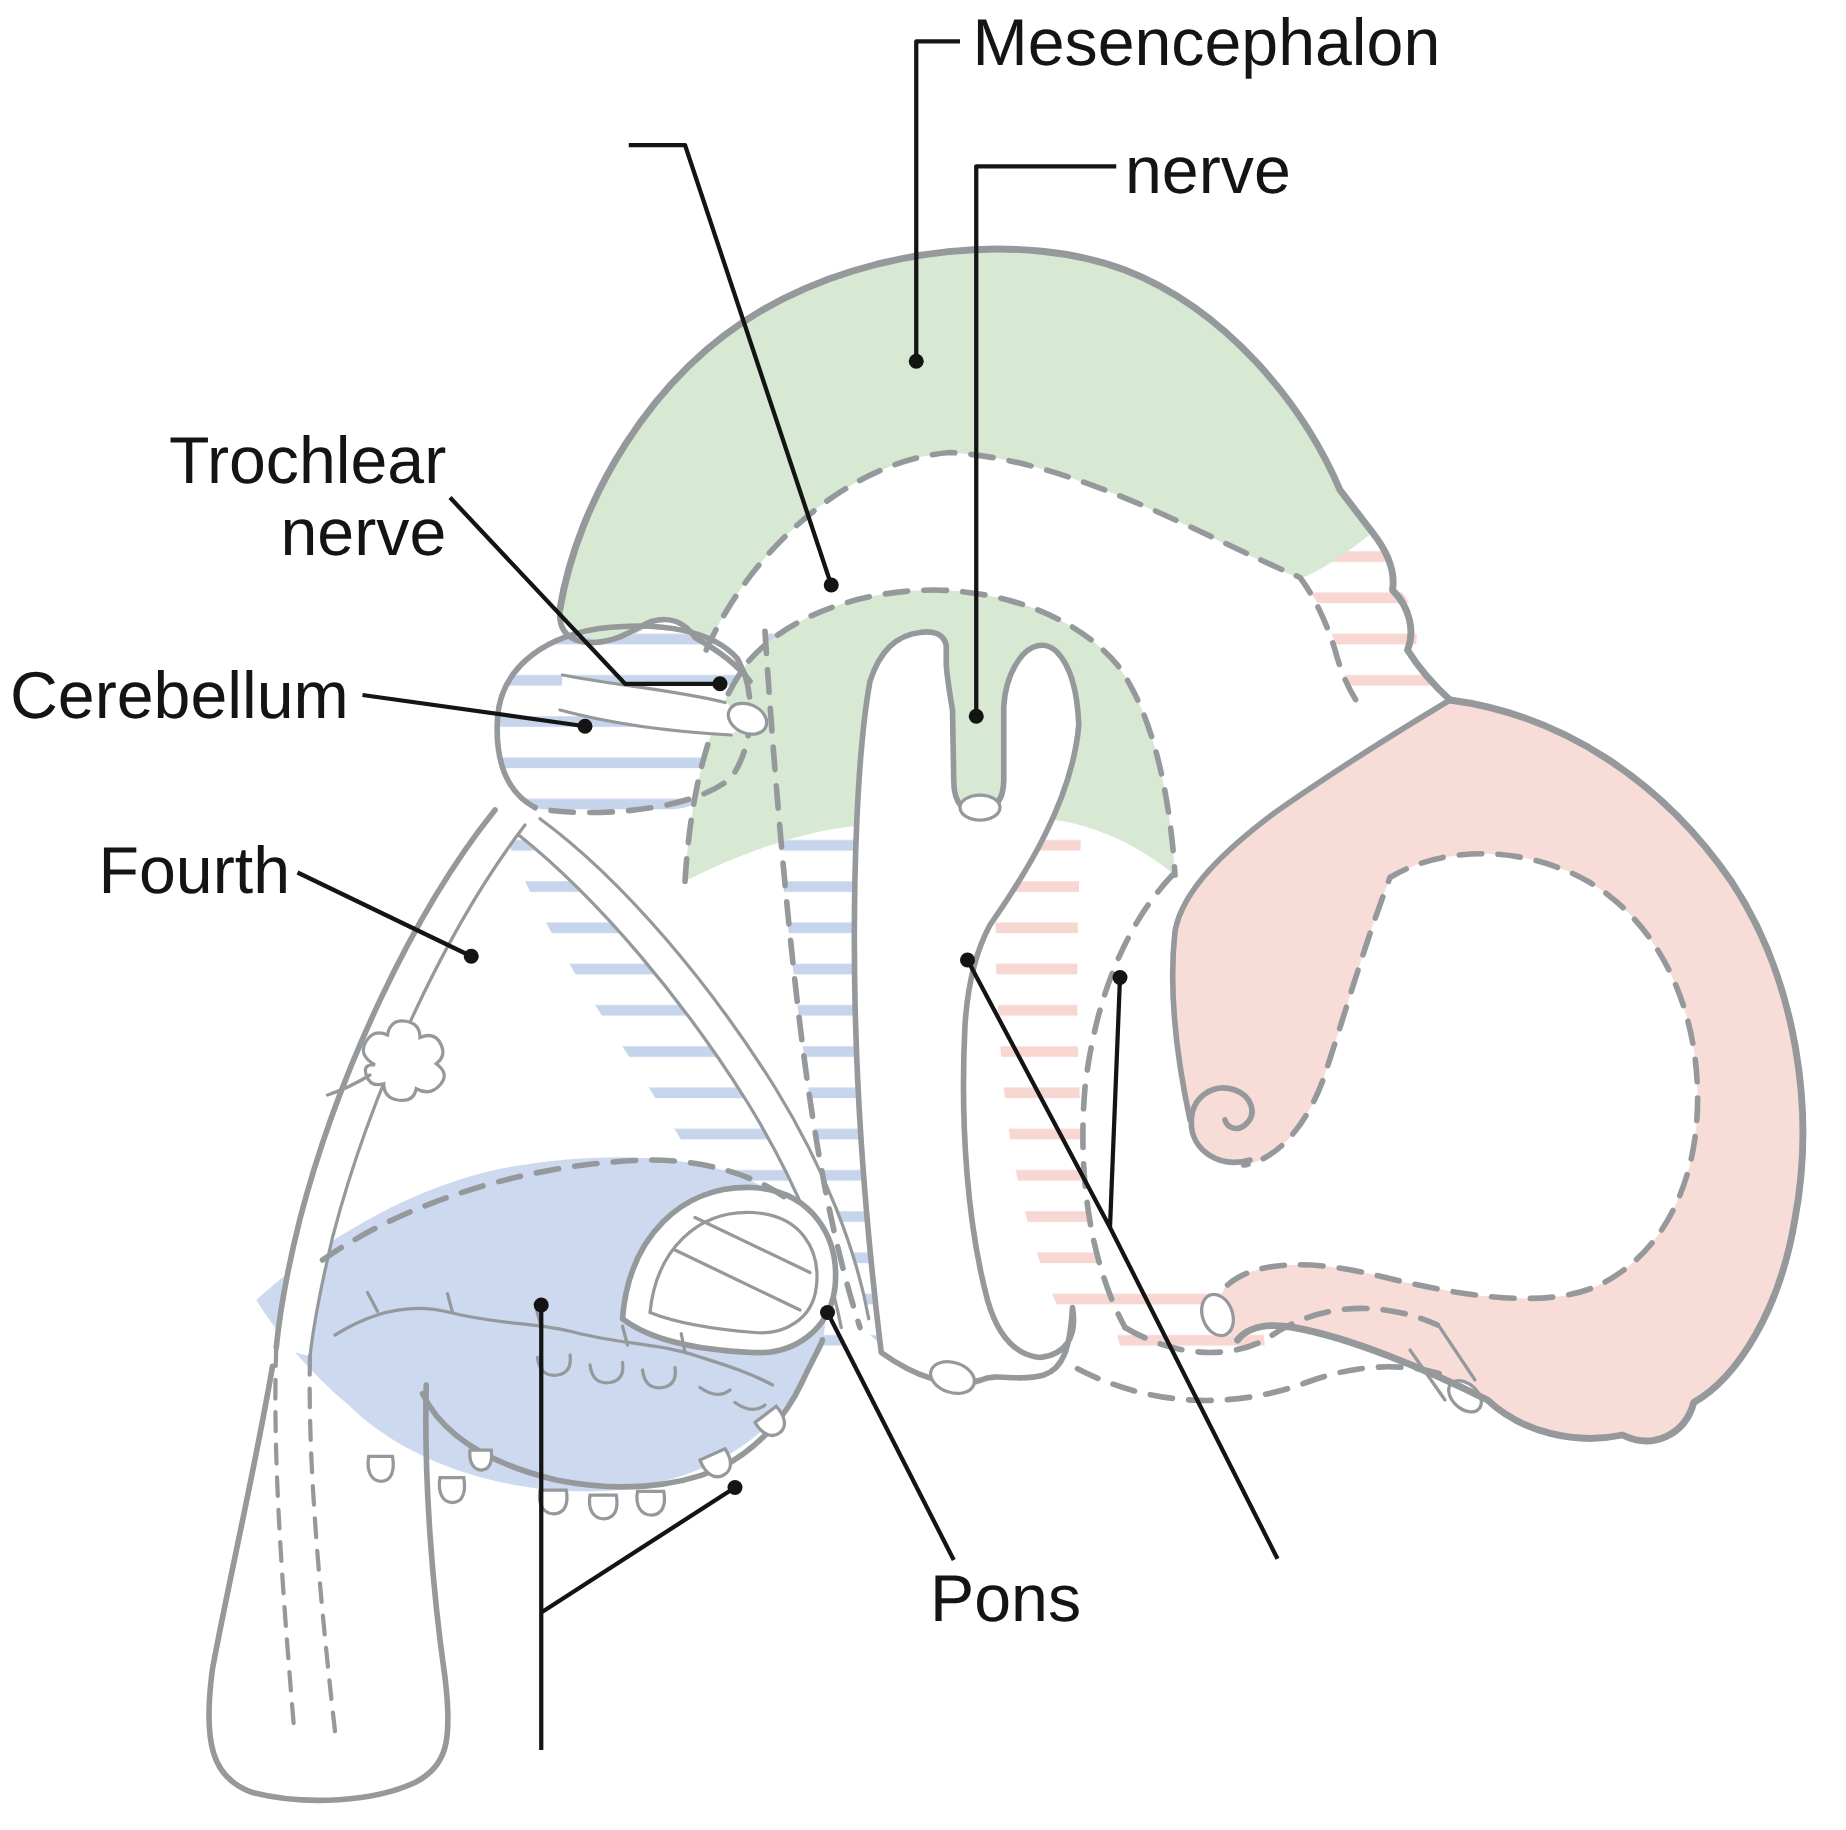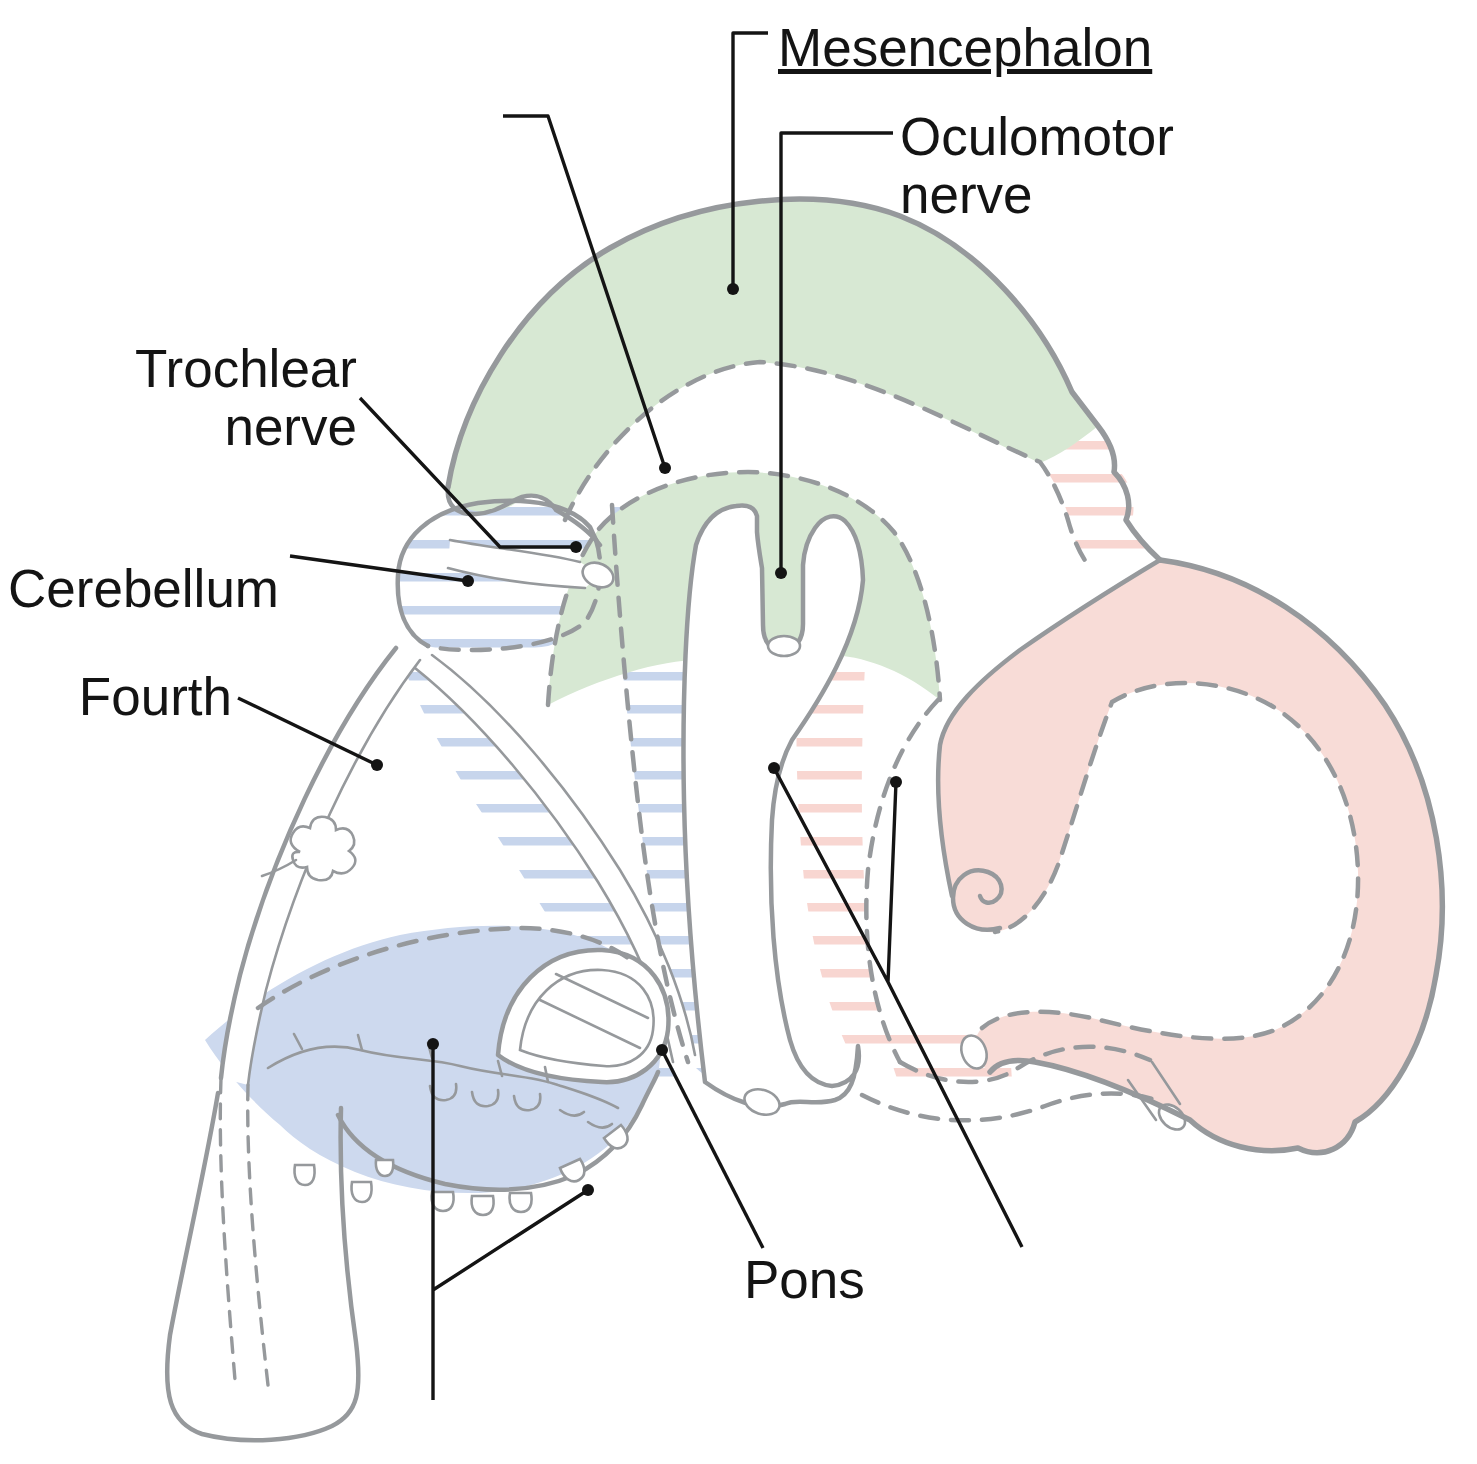"Mesencephalon" div.lbl { text-decoration: underline -> none; top: 19px -> 6px }
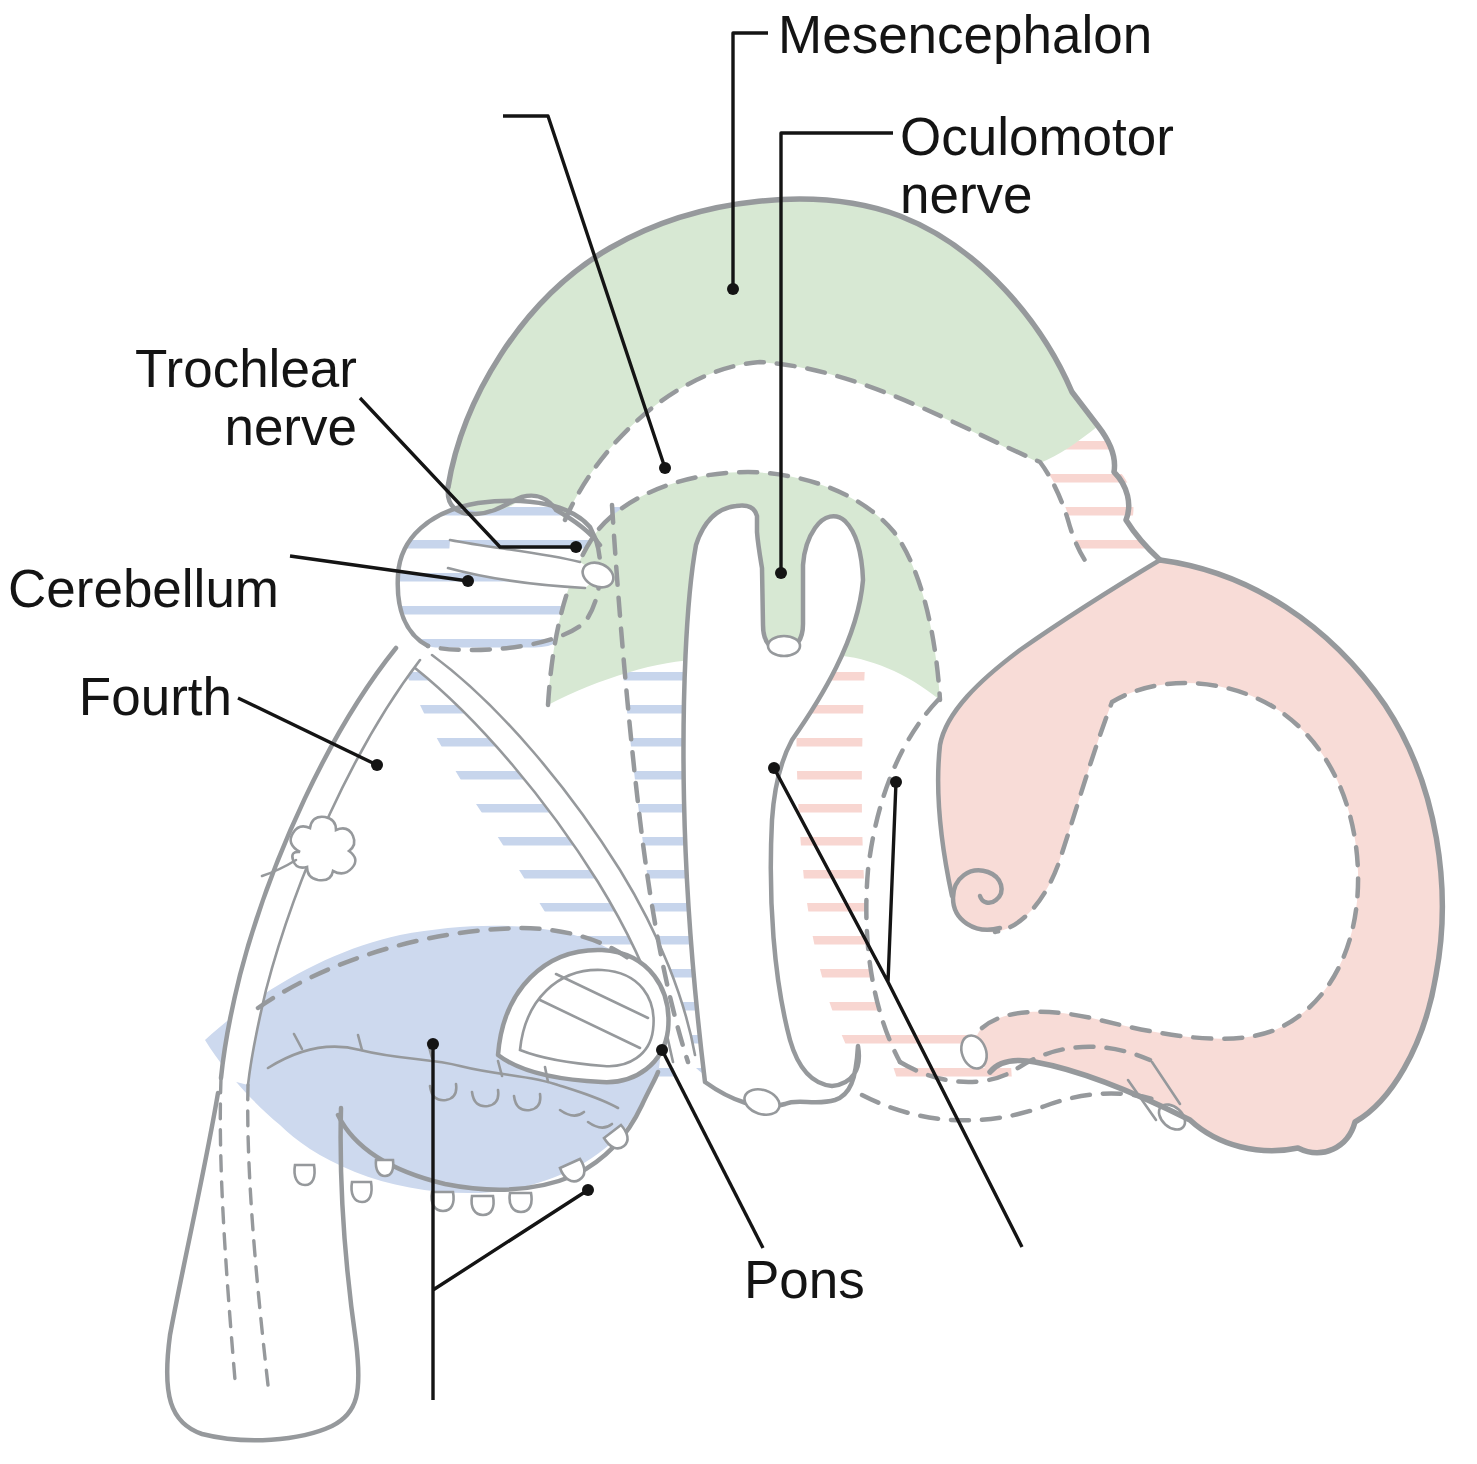"Oculomotor" div { html: <div>Oculomotor</div> -> none }
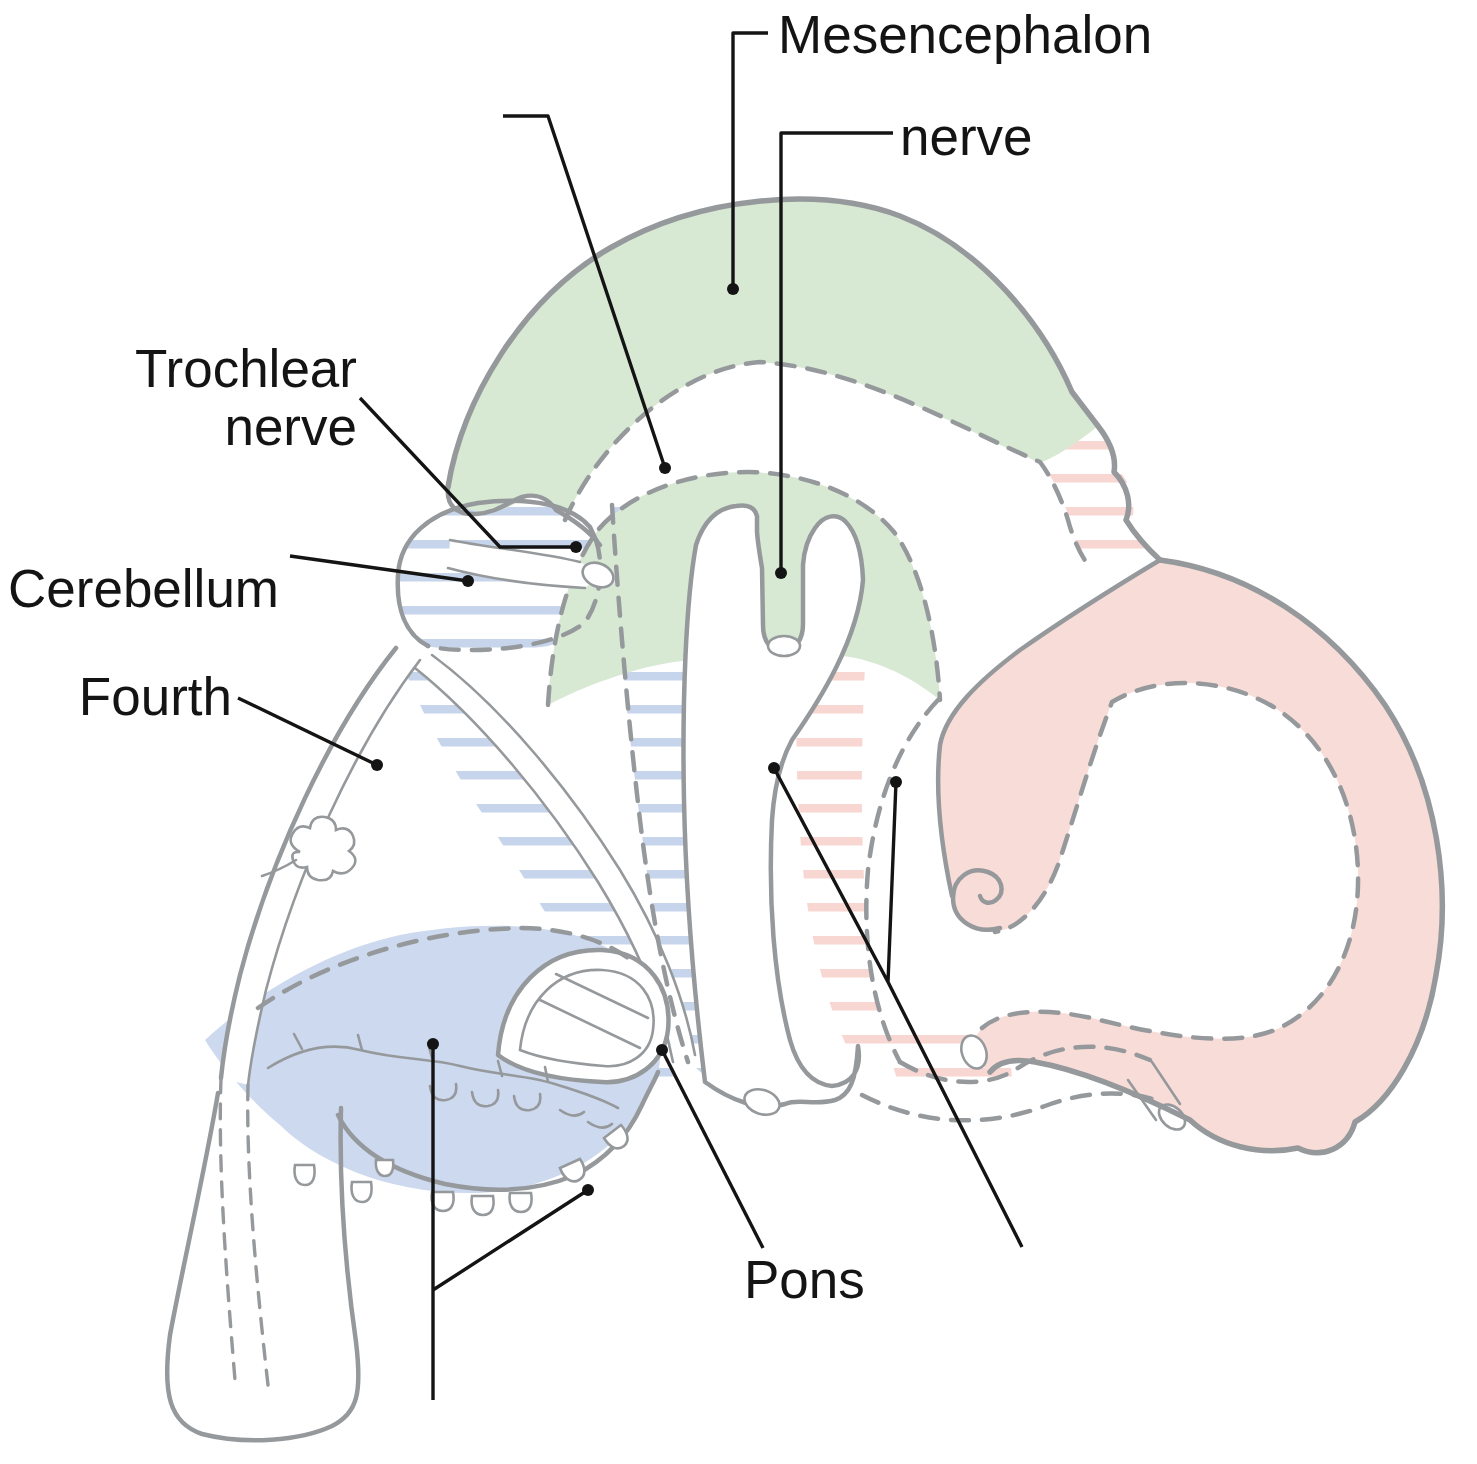"Cerebellum" div.lbl { margin-top: 32px -> none }
